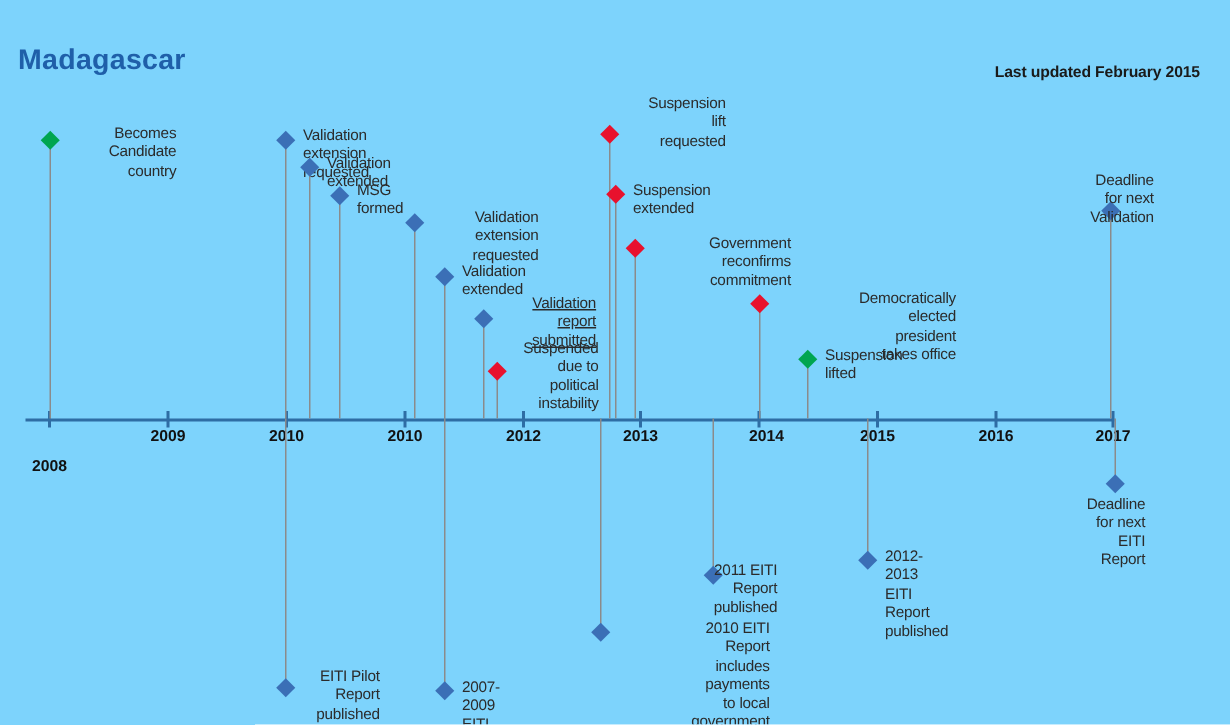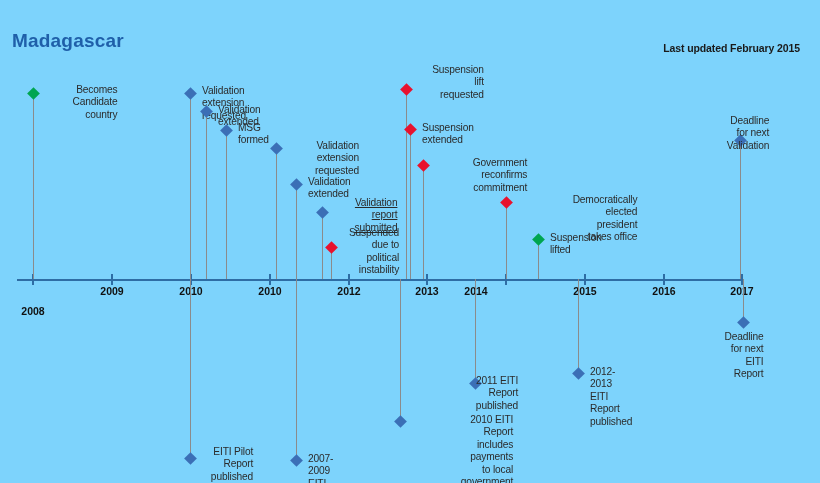"2014" div.axis-label { left: 476px -> 511px }
